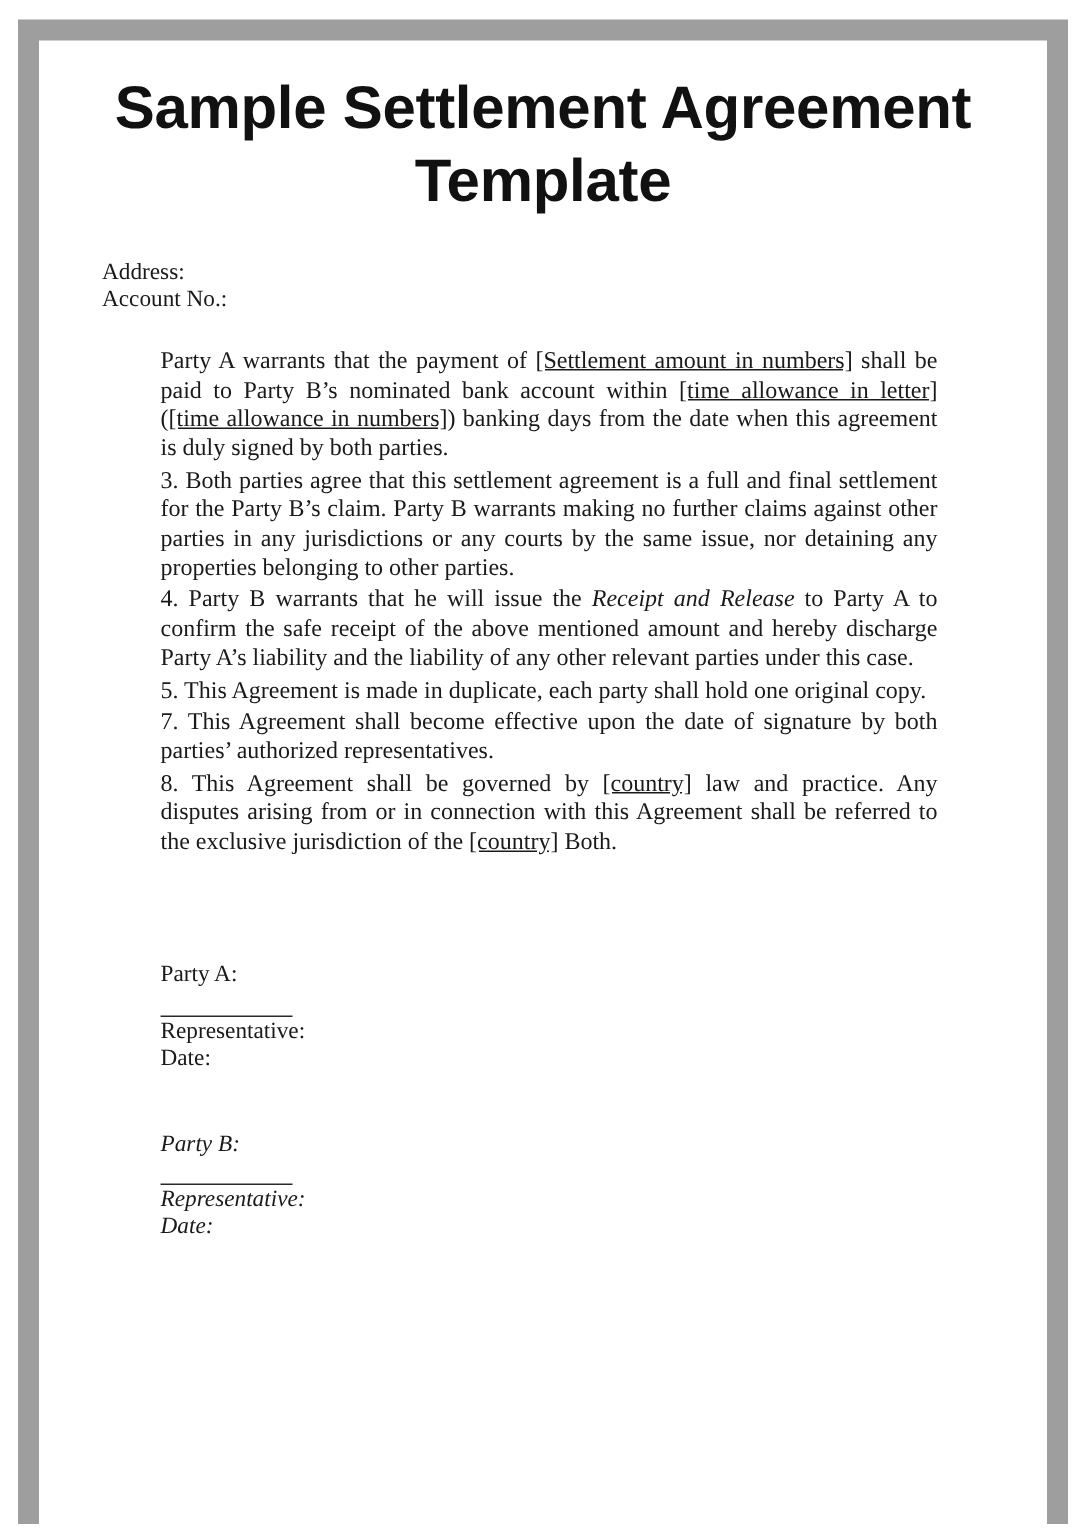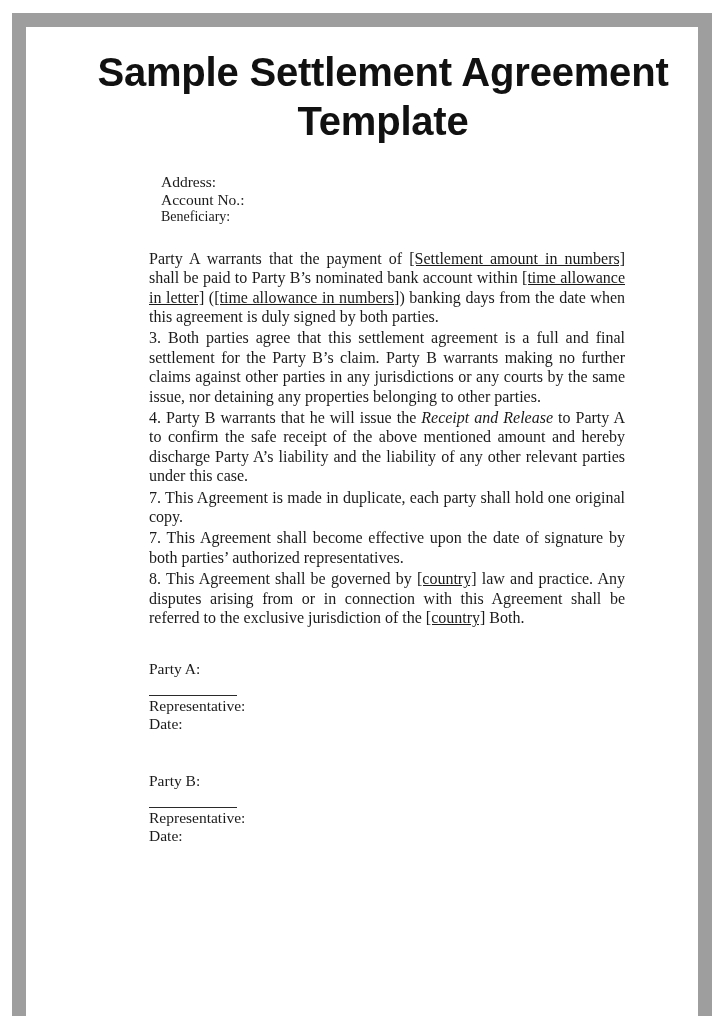"Sample Settlement Agreement Template" #page { padding-left: 42px -> none }
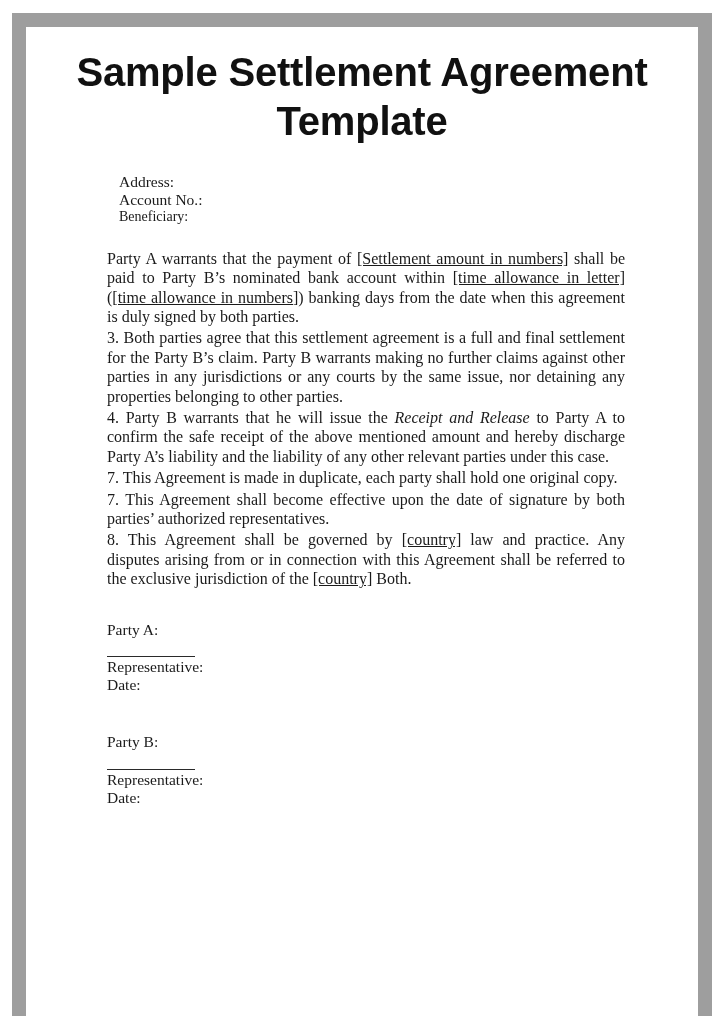"Address:" .bank-block { margin-left: 93px -> 42px }
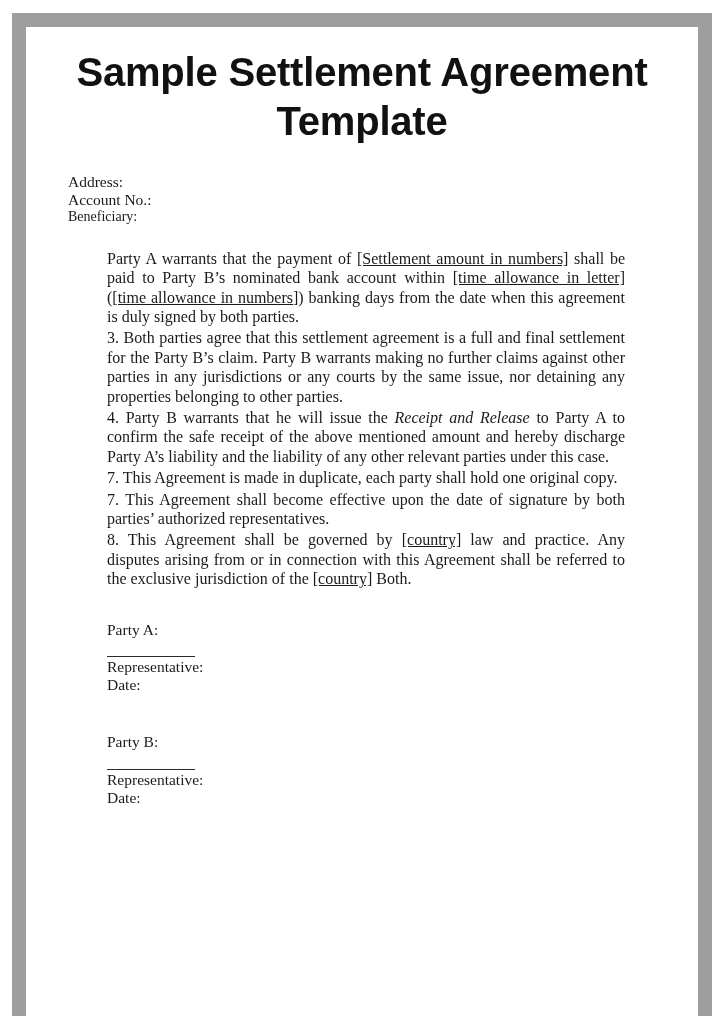"Beneficiary:" div.bank-line { html: <div>Beneficiary:</div> -> none }
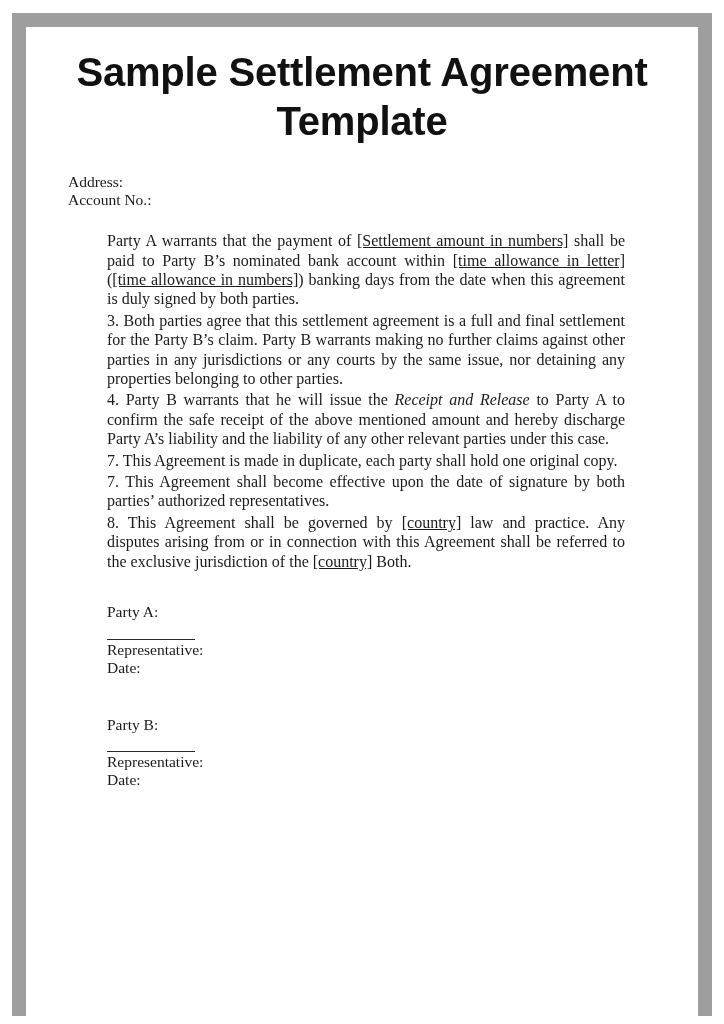"7. This Agreement is made" p.para { text: 7 -> 5 }
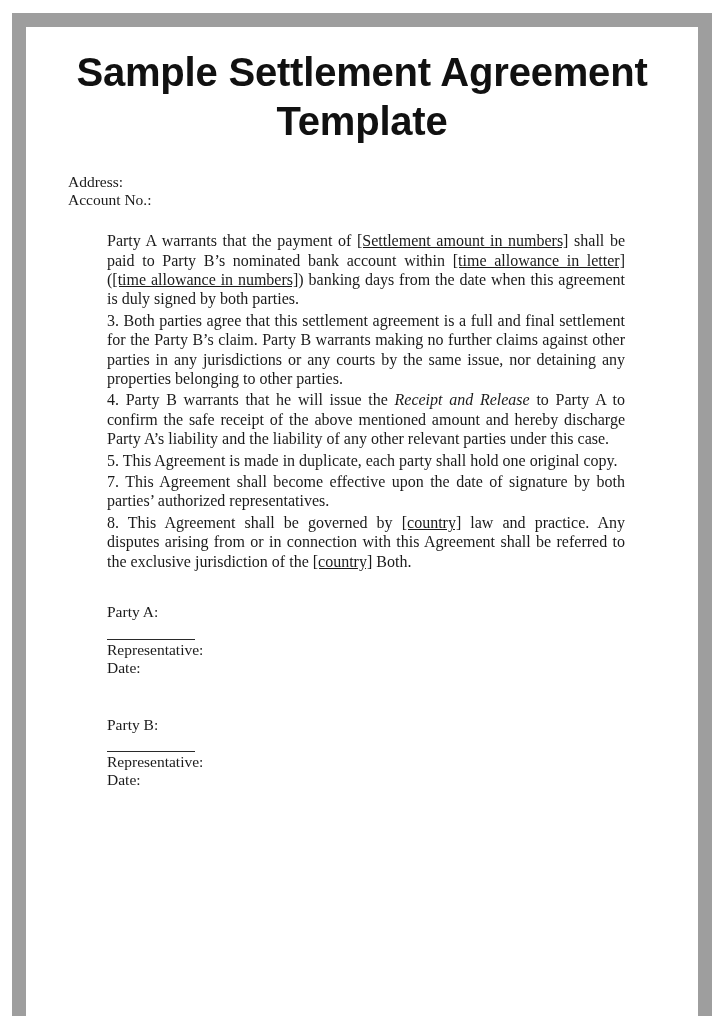"Party A:" .sig-area { margin-top: 31px -> 69px }
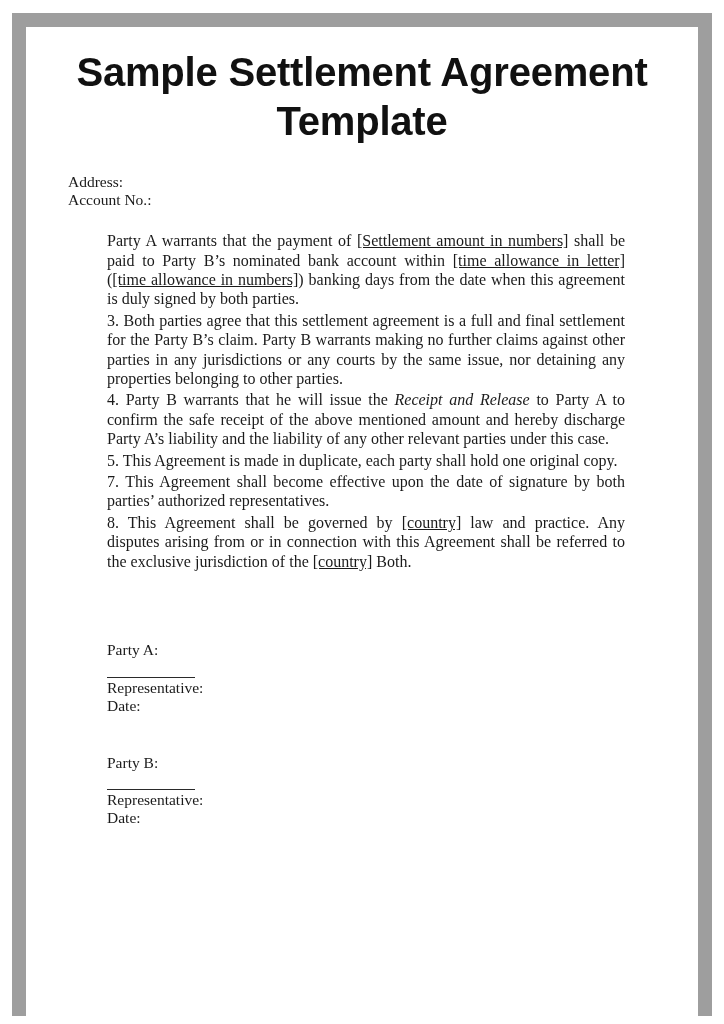"Party B:" .sig-block + .sig-block { font-style: none -> italic }
